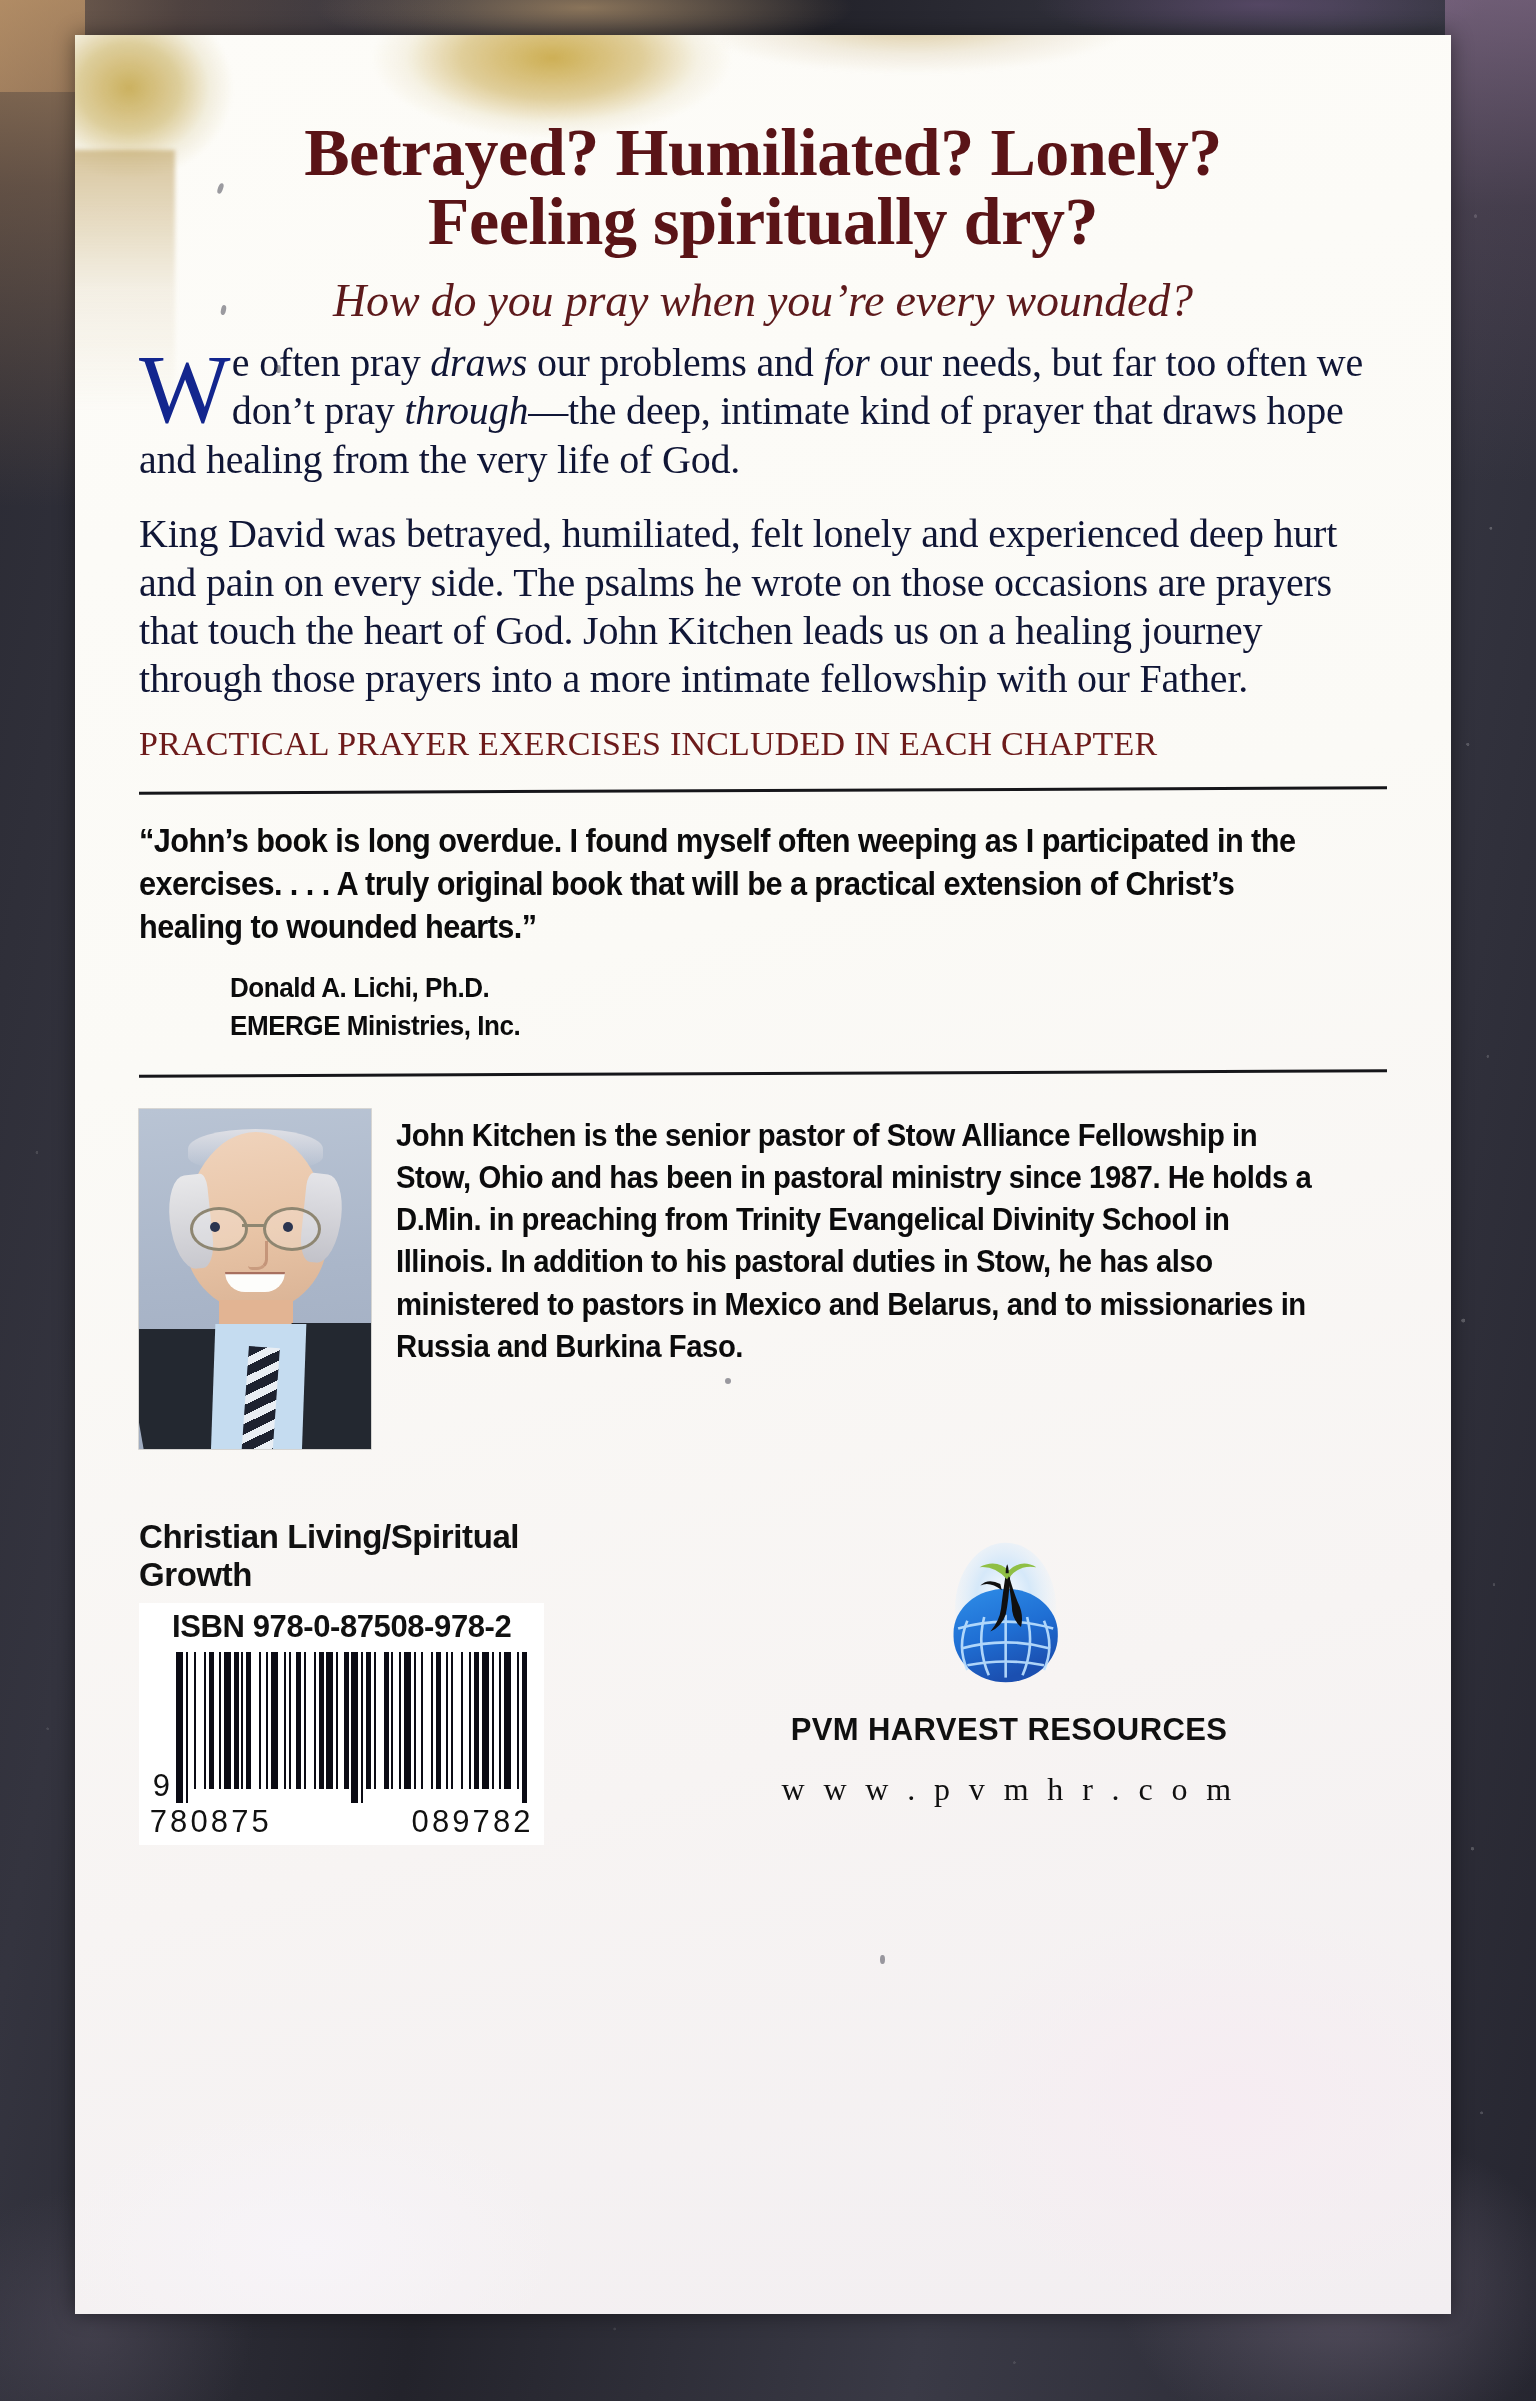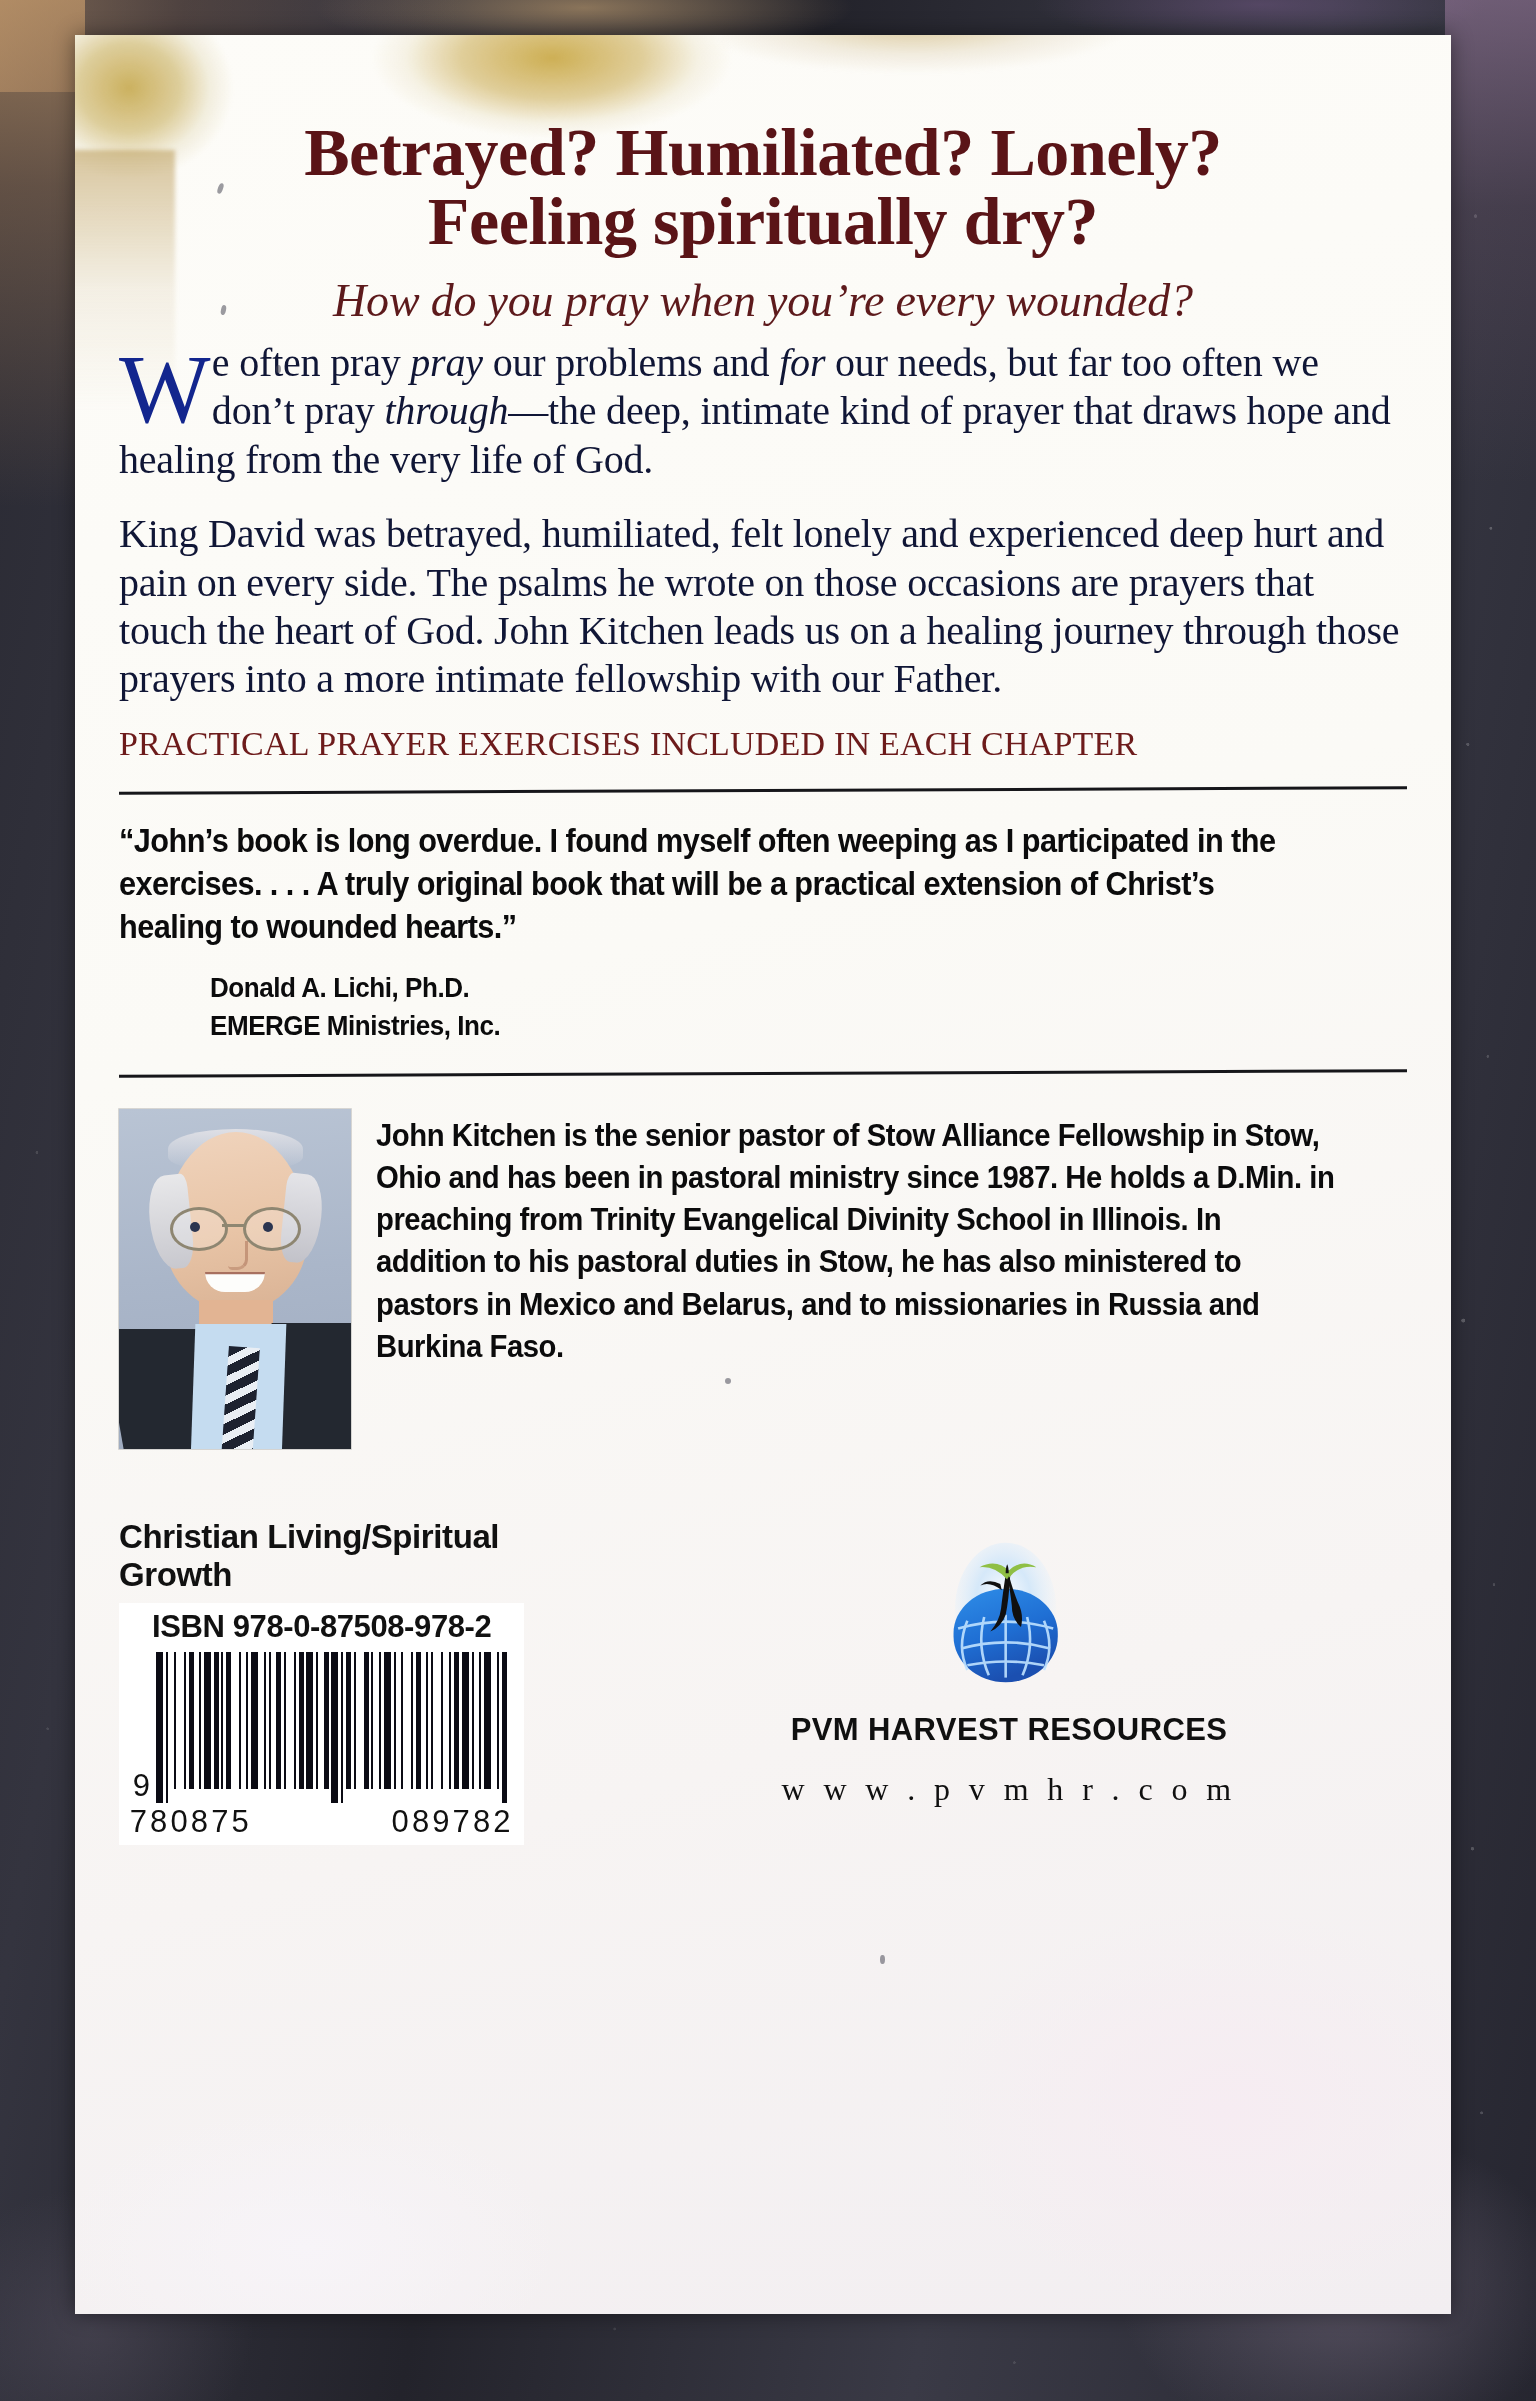"Betrayed? Humiliated? Lonely?" .content { padding: 0 44px -> 0 64px }
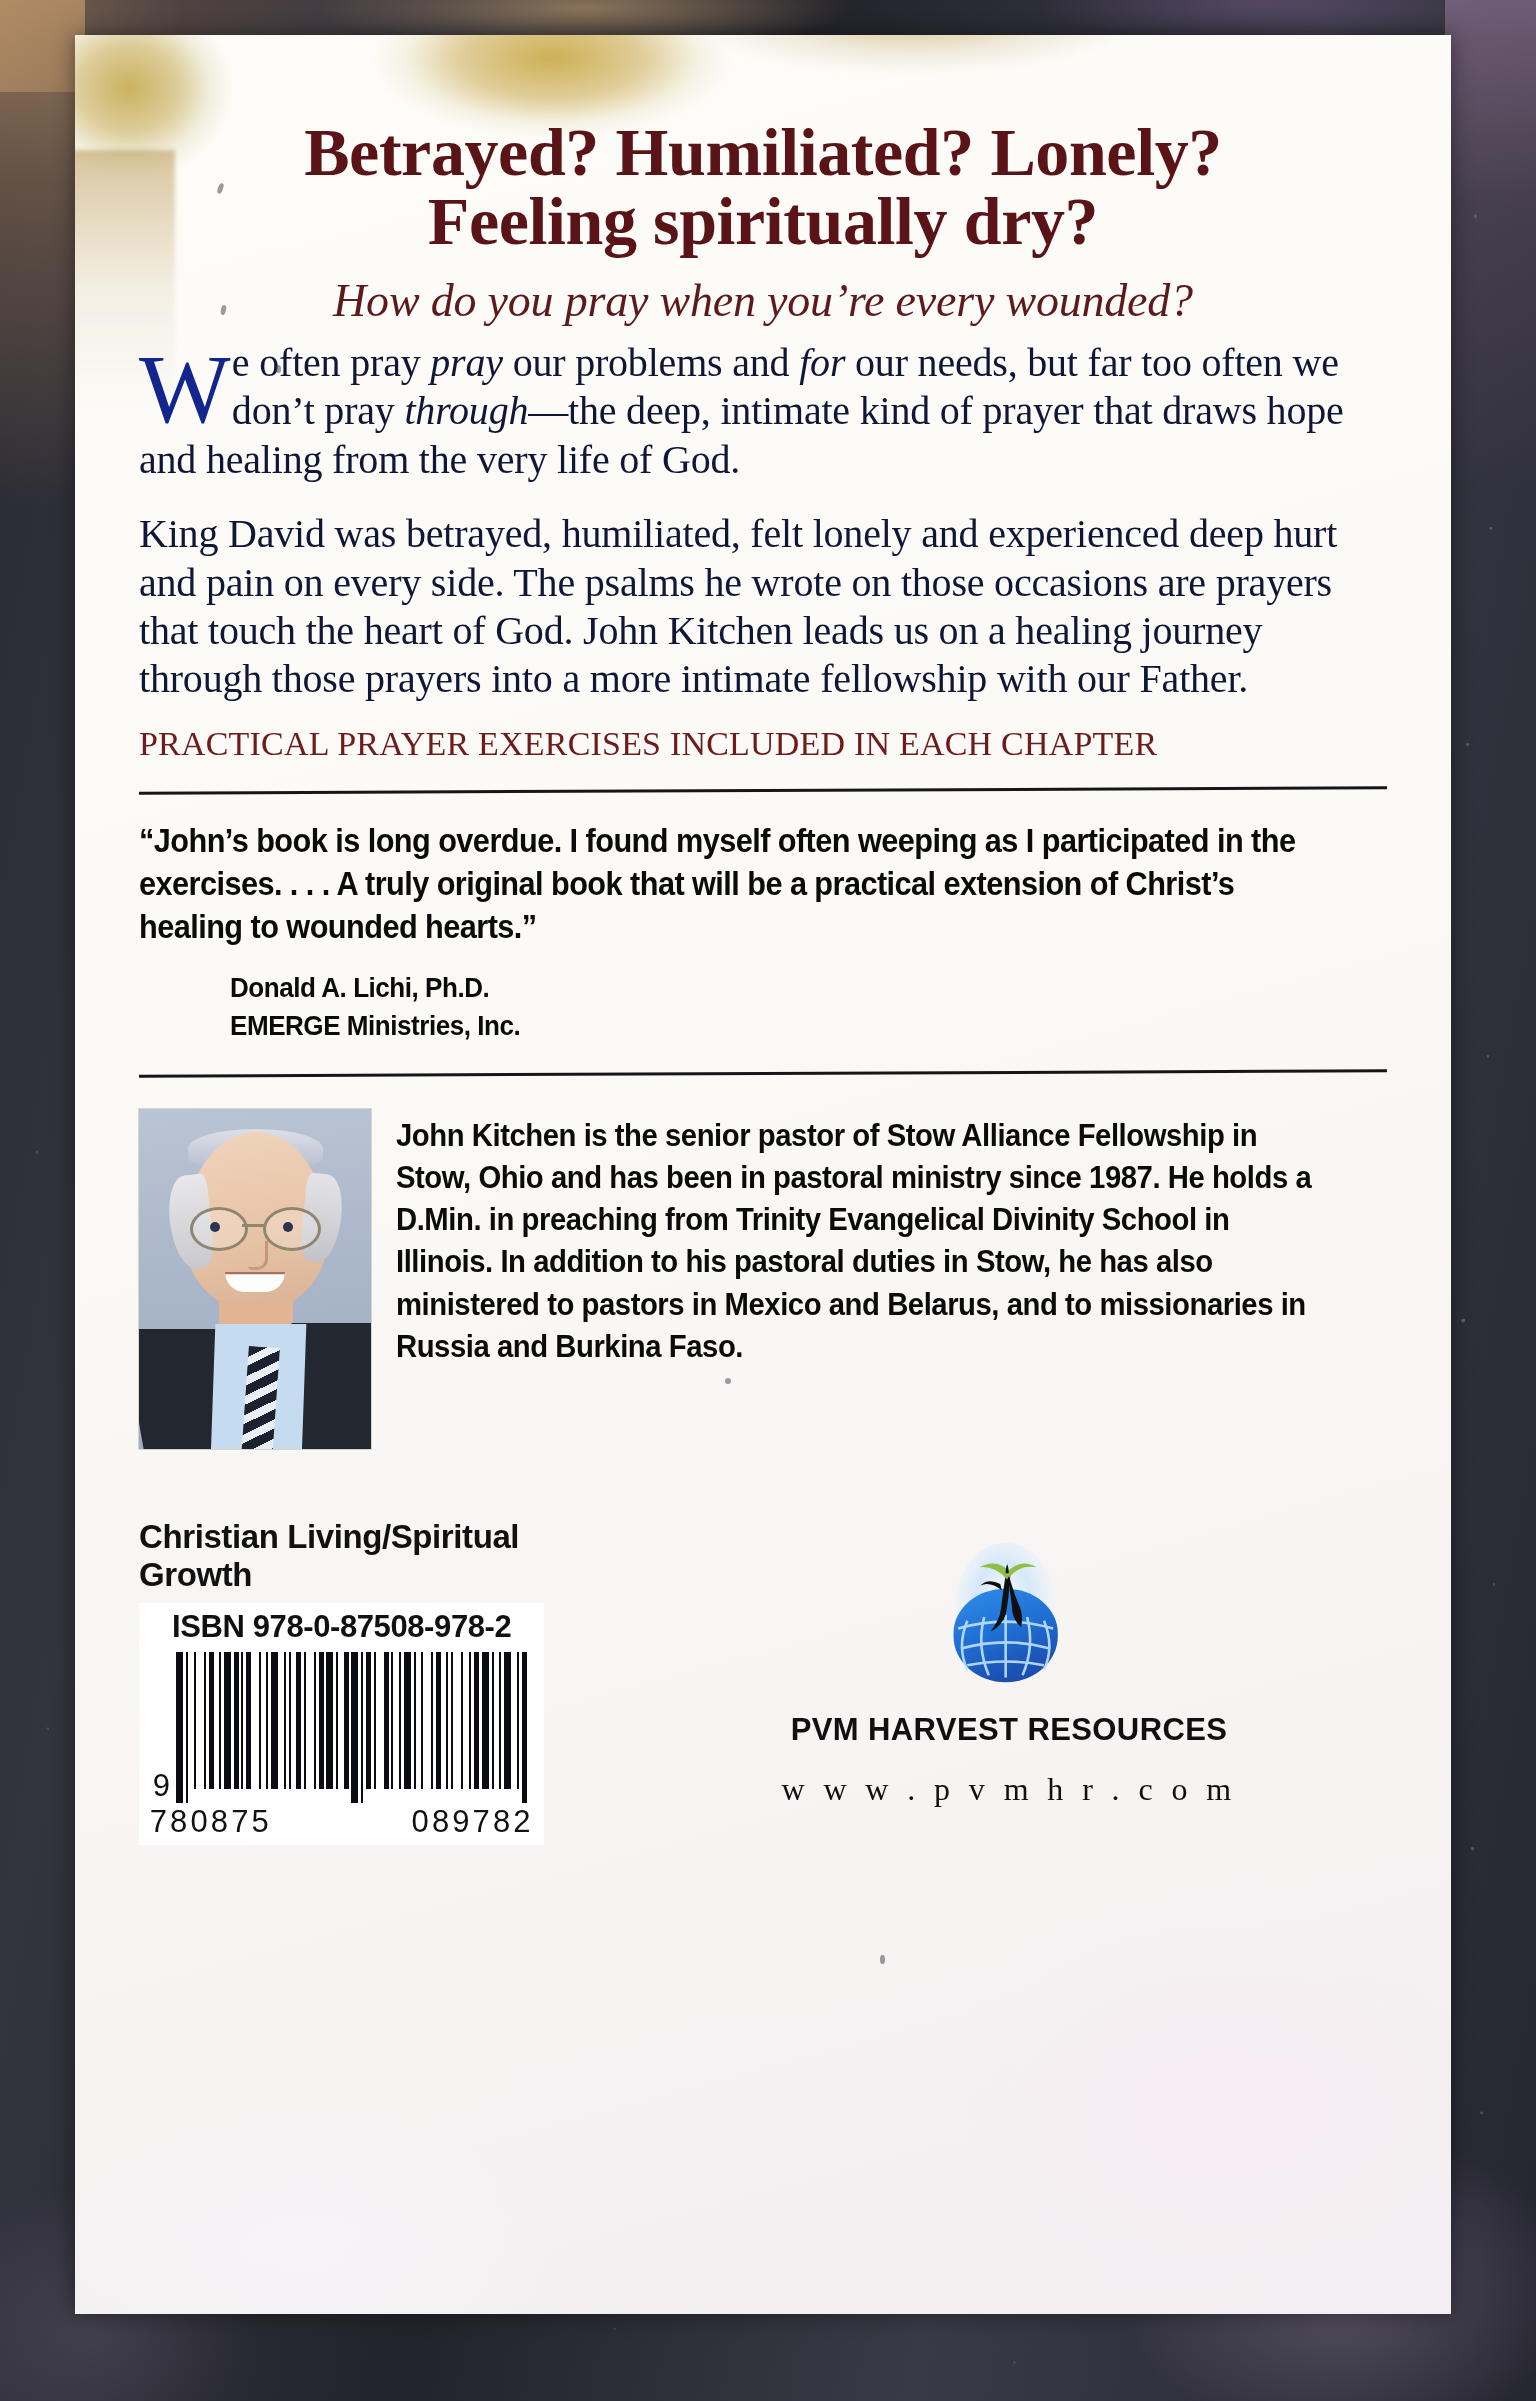"pray" i { text: pray -> draws }
